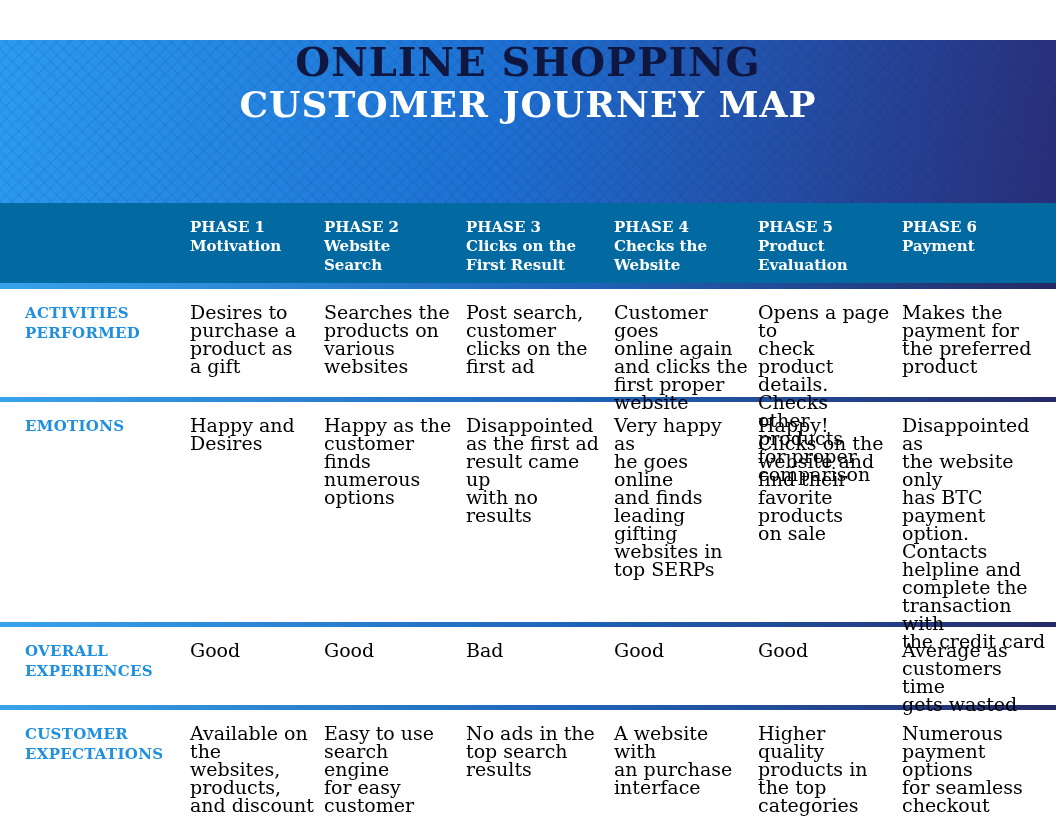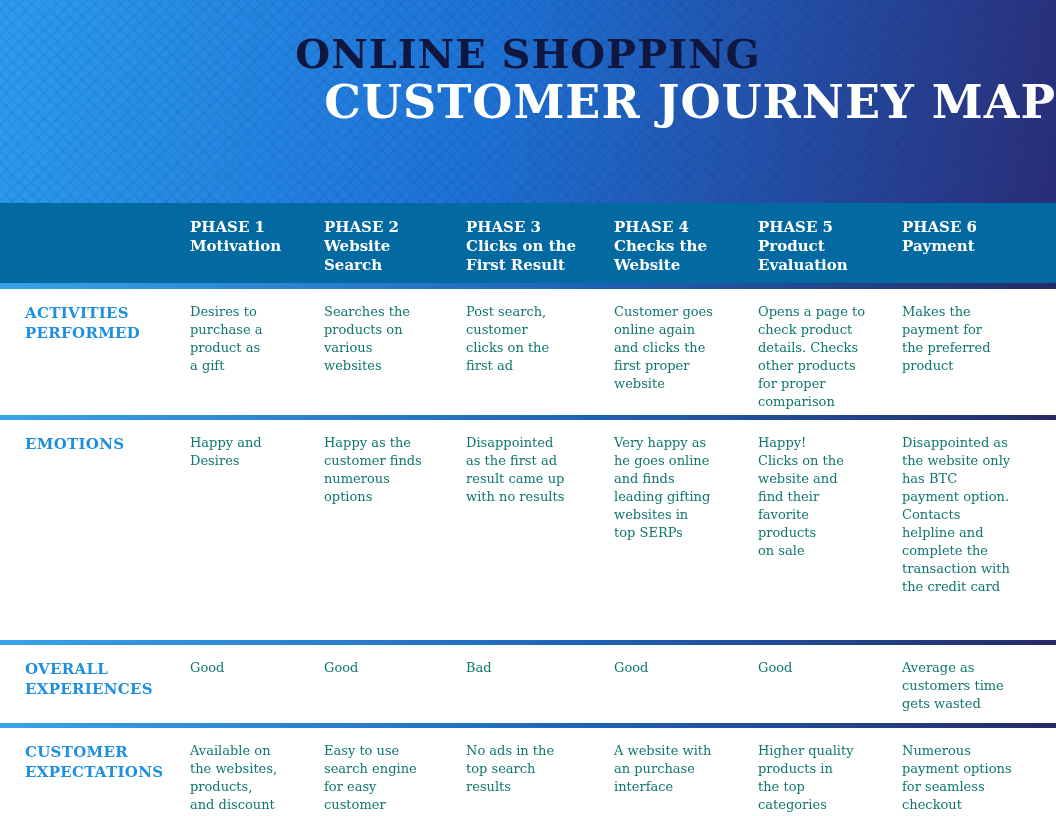"ONLINE SHOPPING" .banner { height: 203px -> 163px; margin-top: none -> 40px; padding-top: 32px -> none }
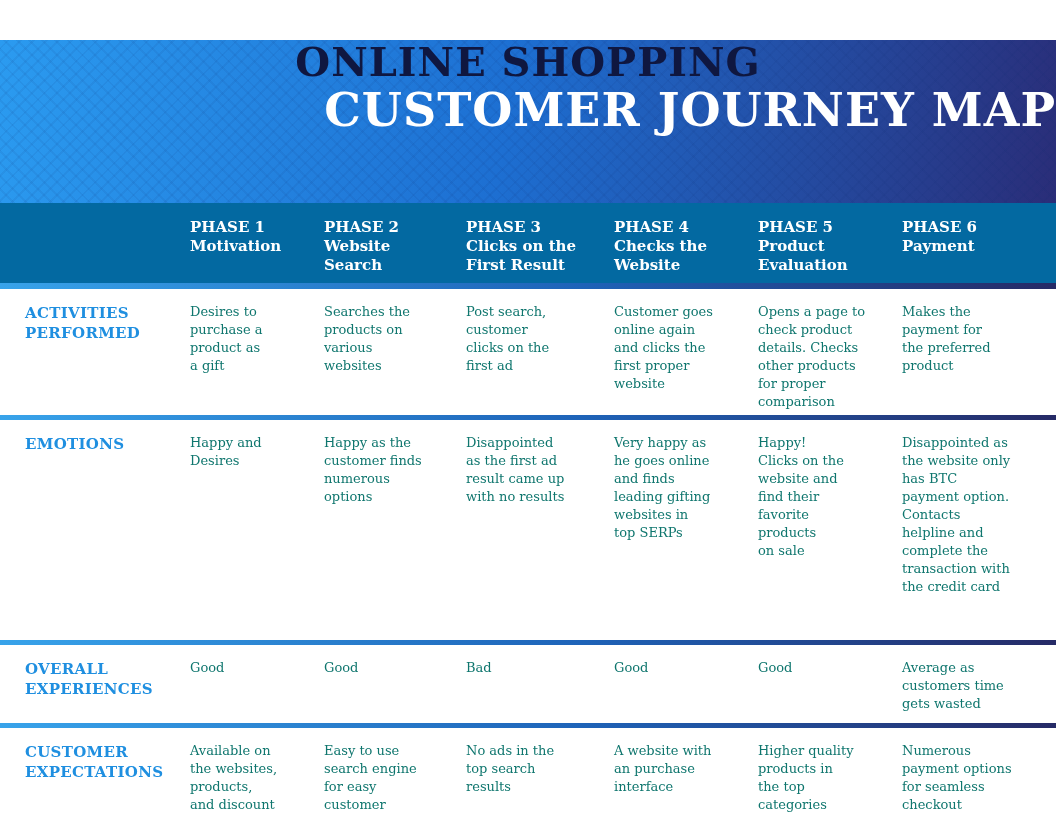"CUSTOMER JOURNEY MAP" .title-line2 { font-size: 46px -> 36px; text-align: right -> none }
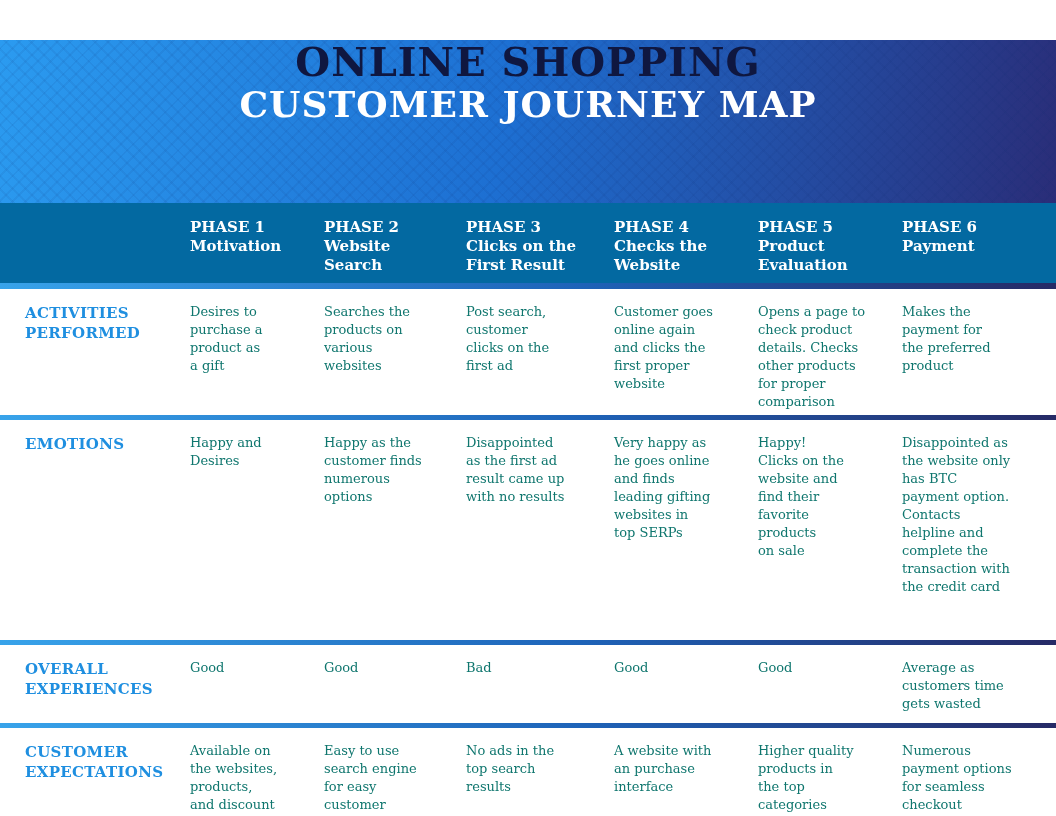"ACTIVITIES" .row-activities { height: 126px -> 108px }
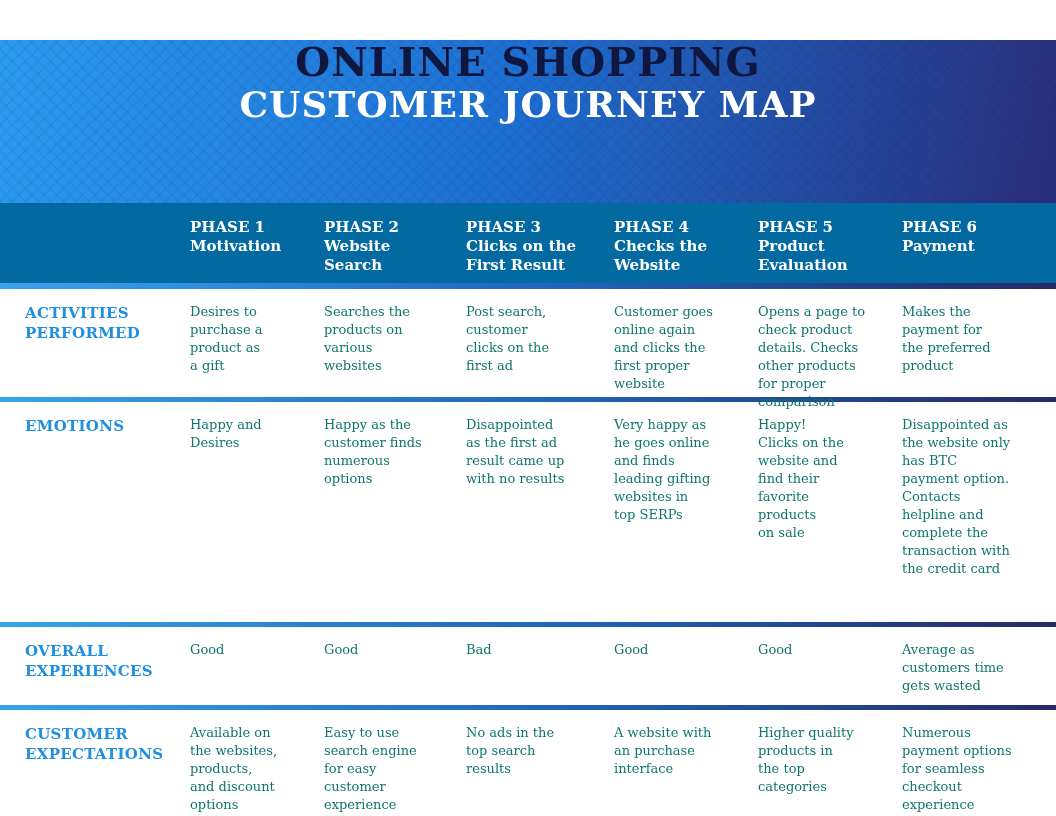"Desires to" .cell { color: #0f766e -> #000000; font-size: 13px -> 19px }
